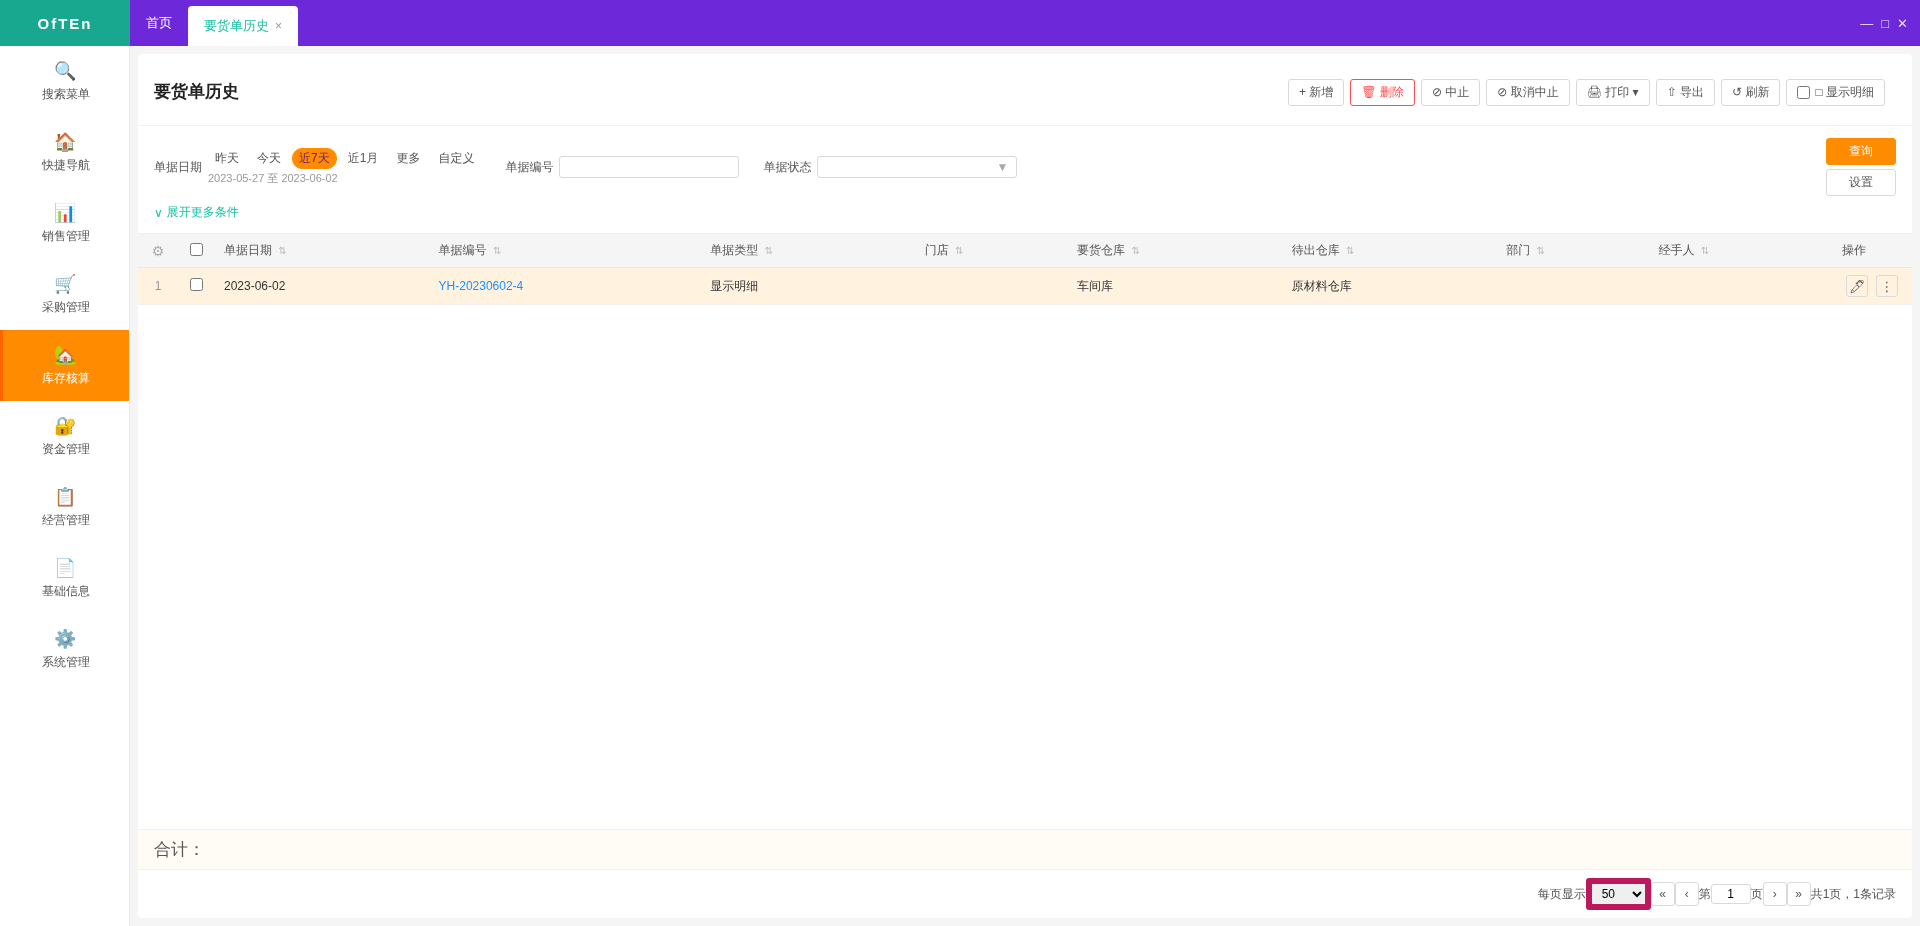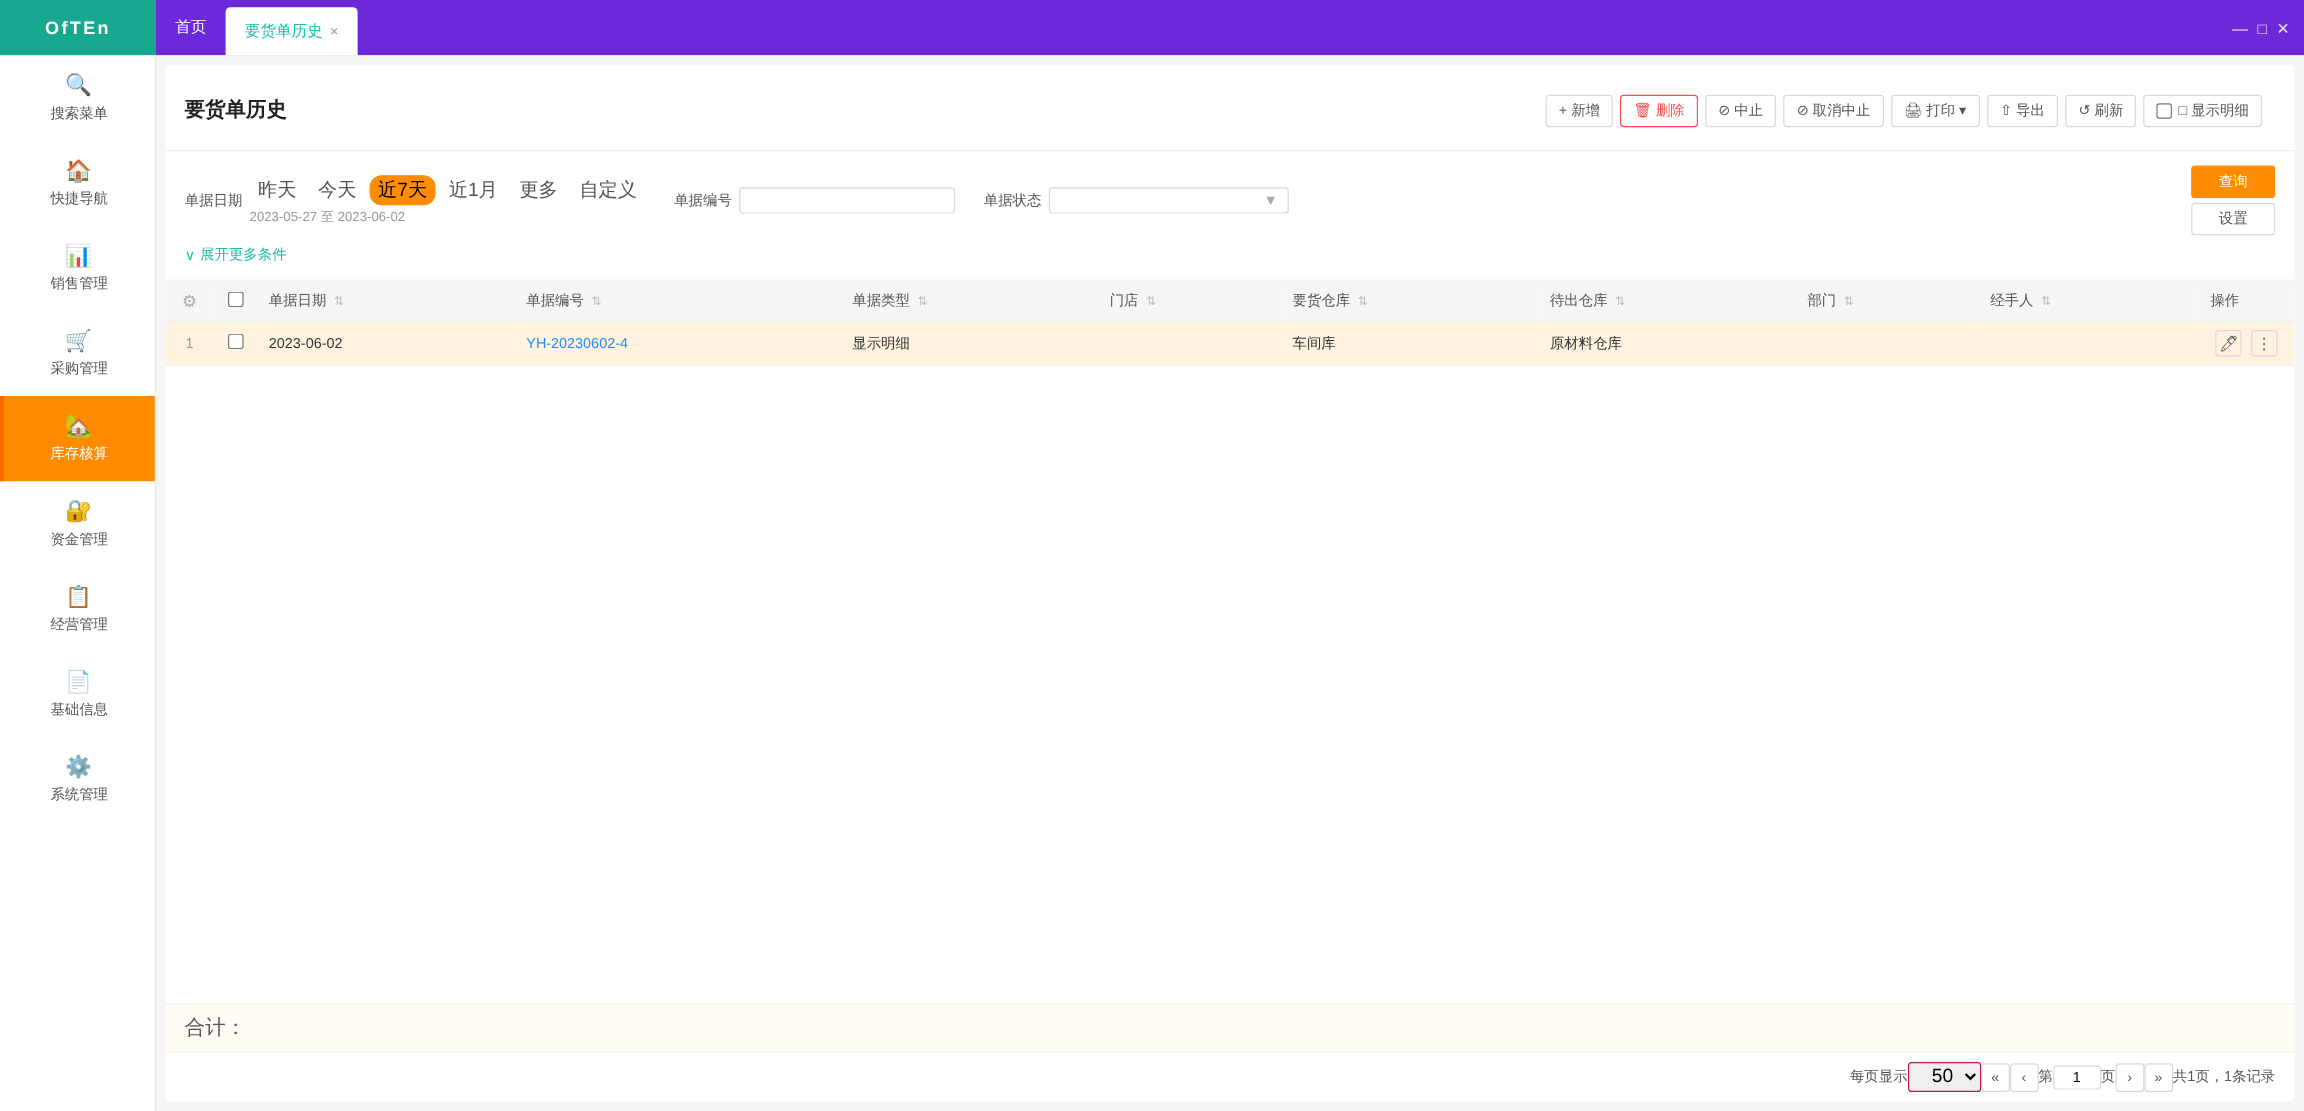"昨天" .date-btn { font-size: 16px -> 12px }
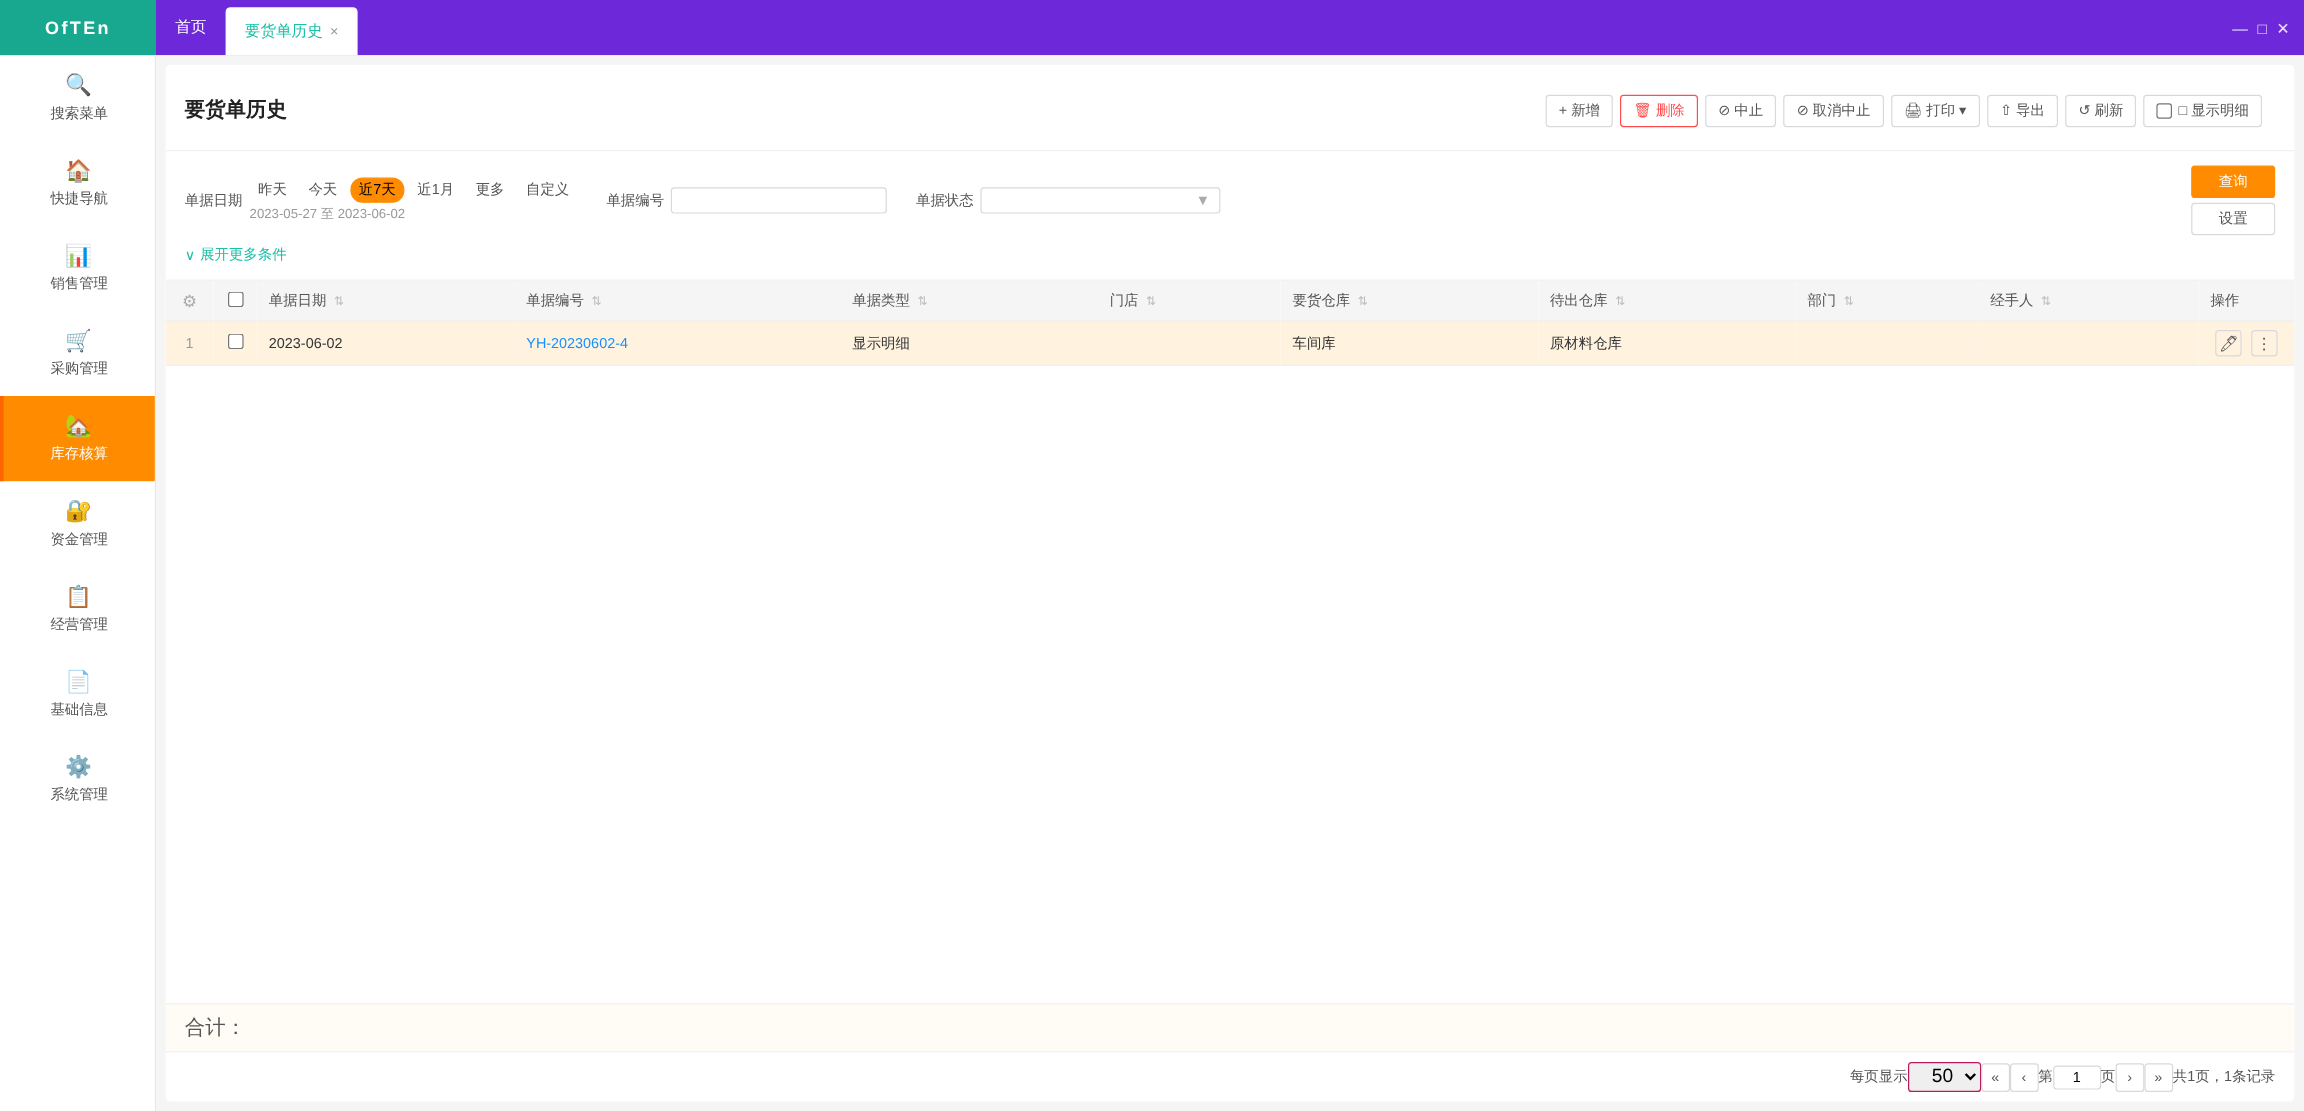"近7天" .date-btn.active { color: #000000 -> #701a75 }
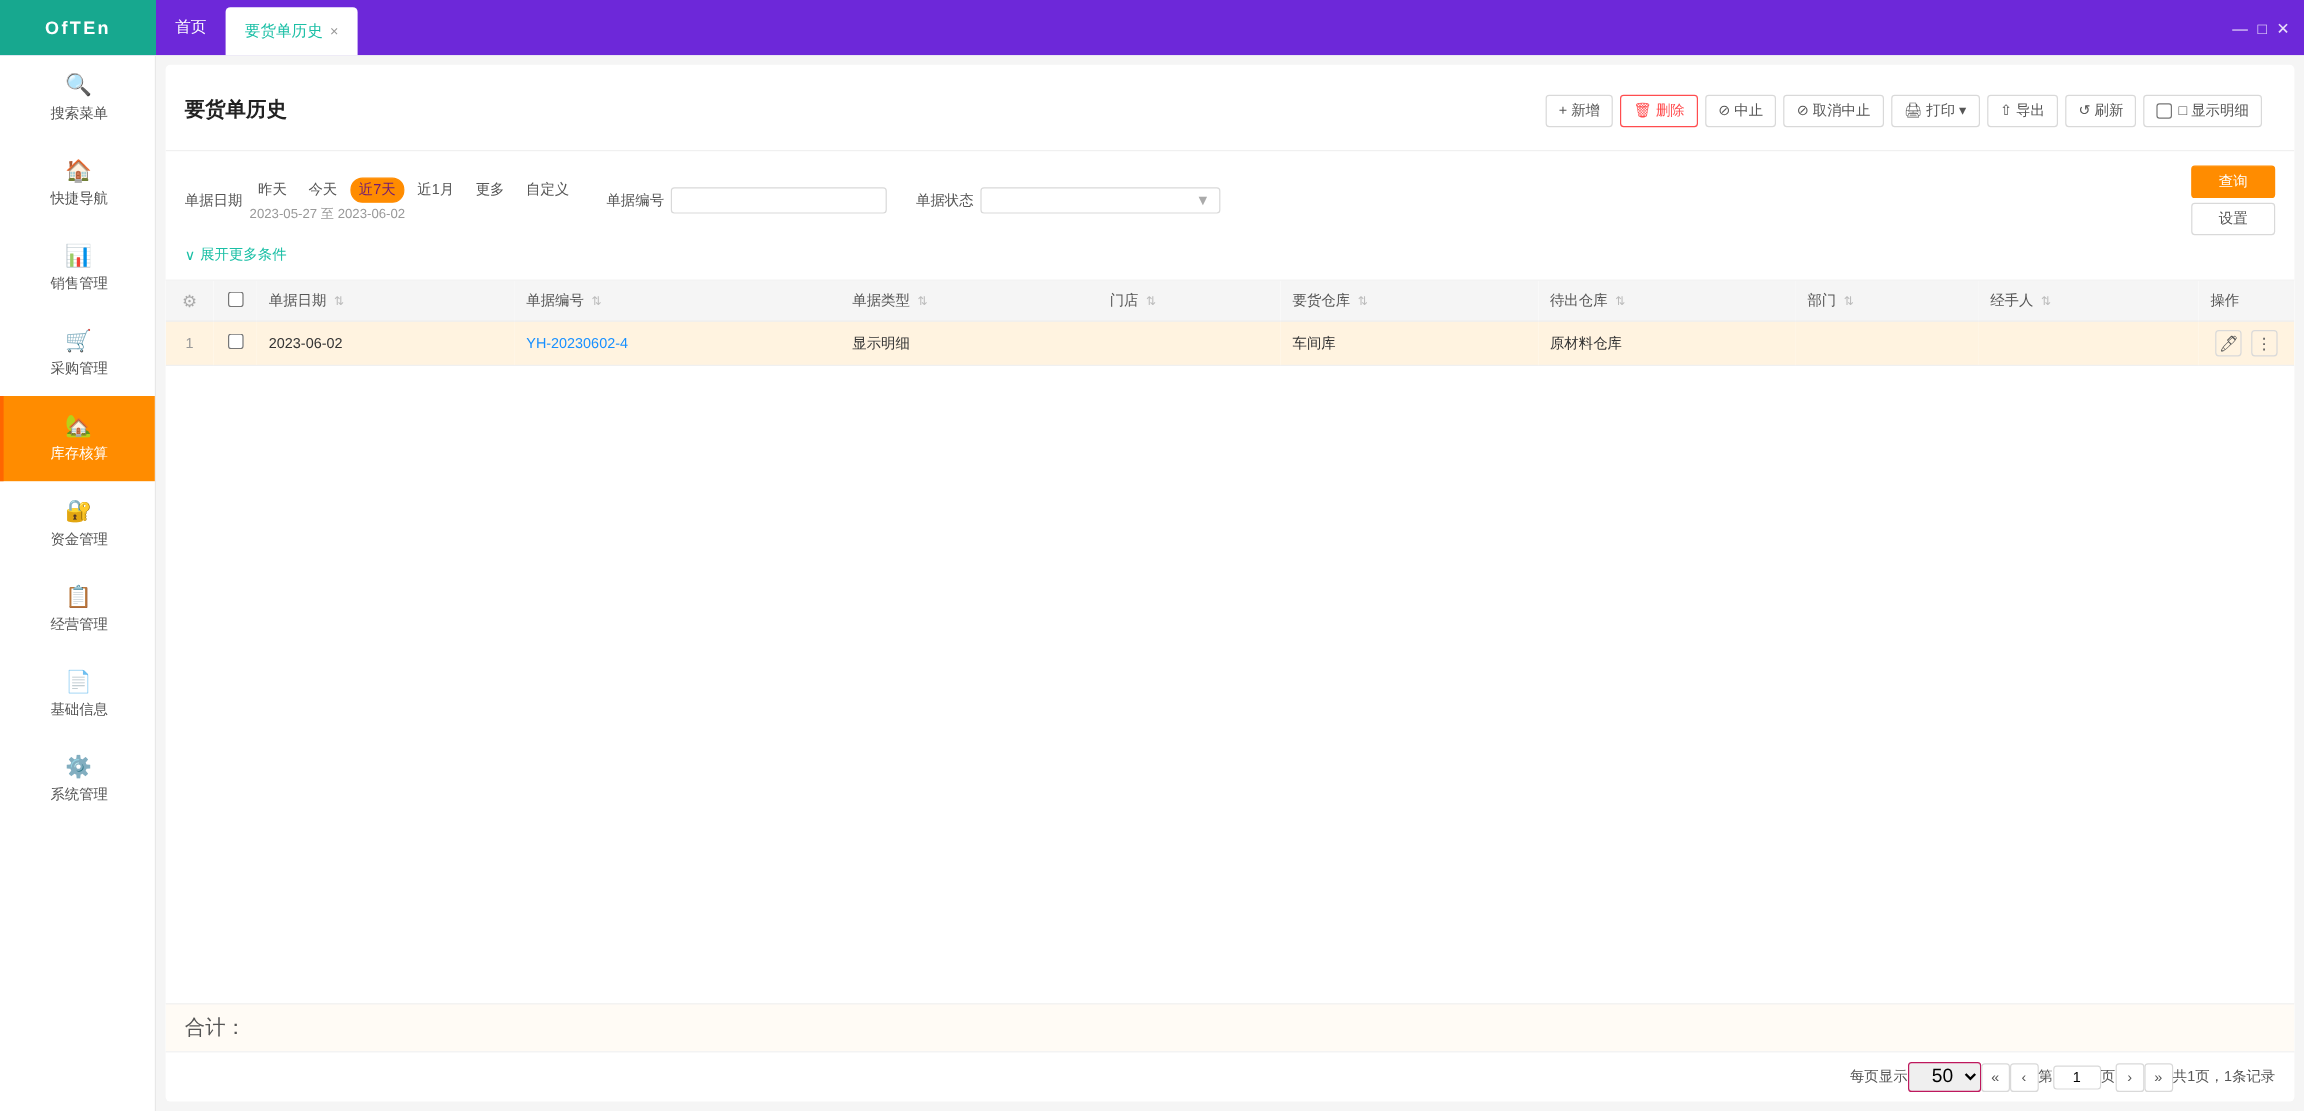"50" .page-size-select { border: 1px solid #be185d -> 6px solid #be185d; font-size: 16px -> 12px; text-align: right -> none }
